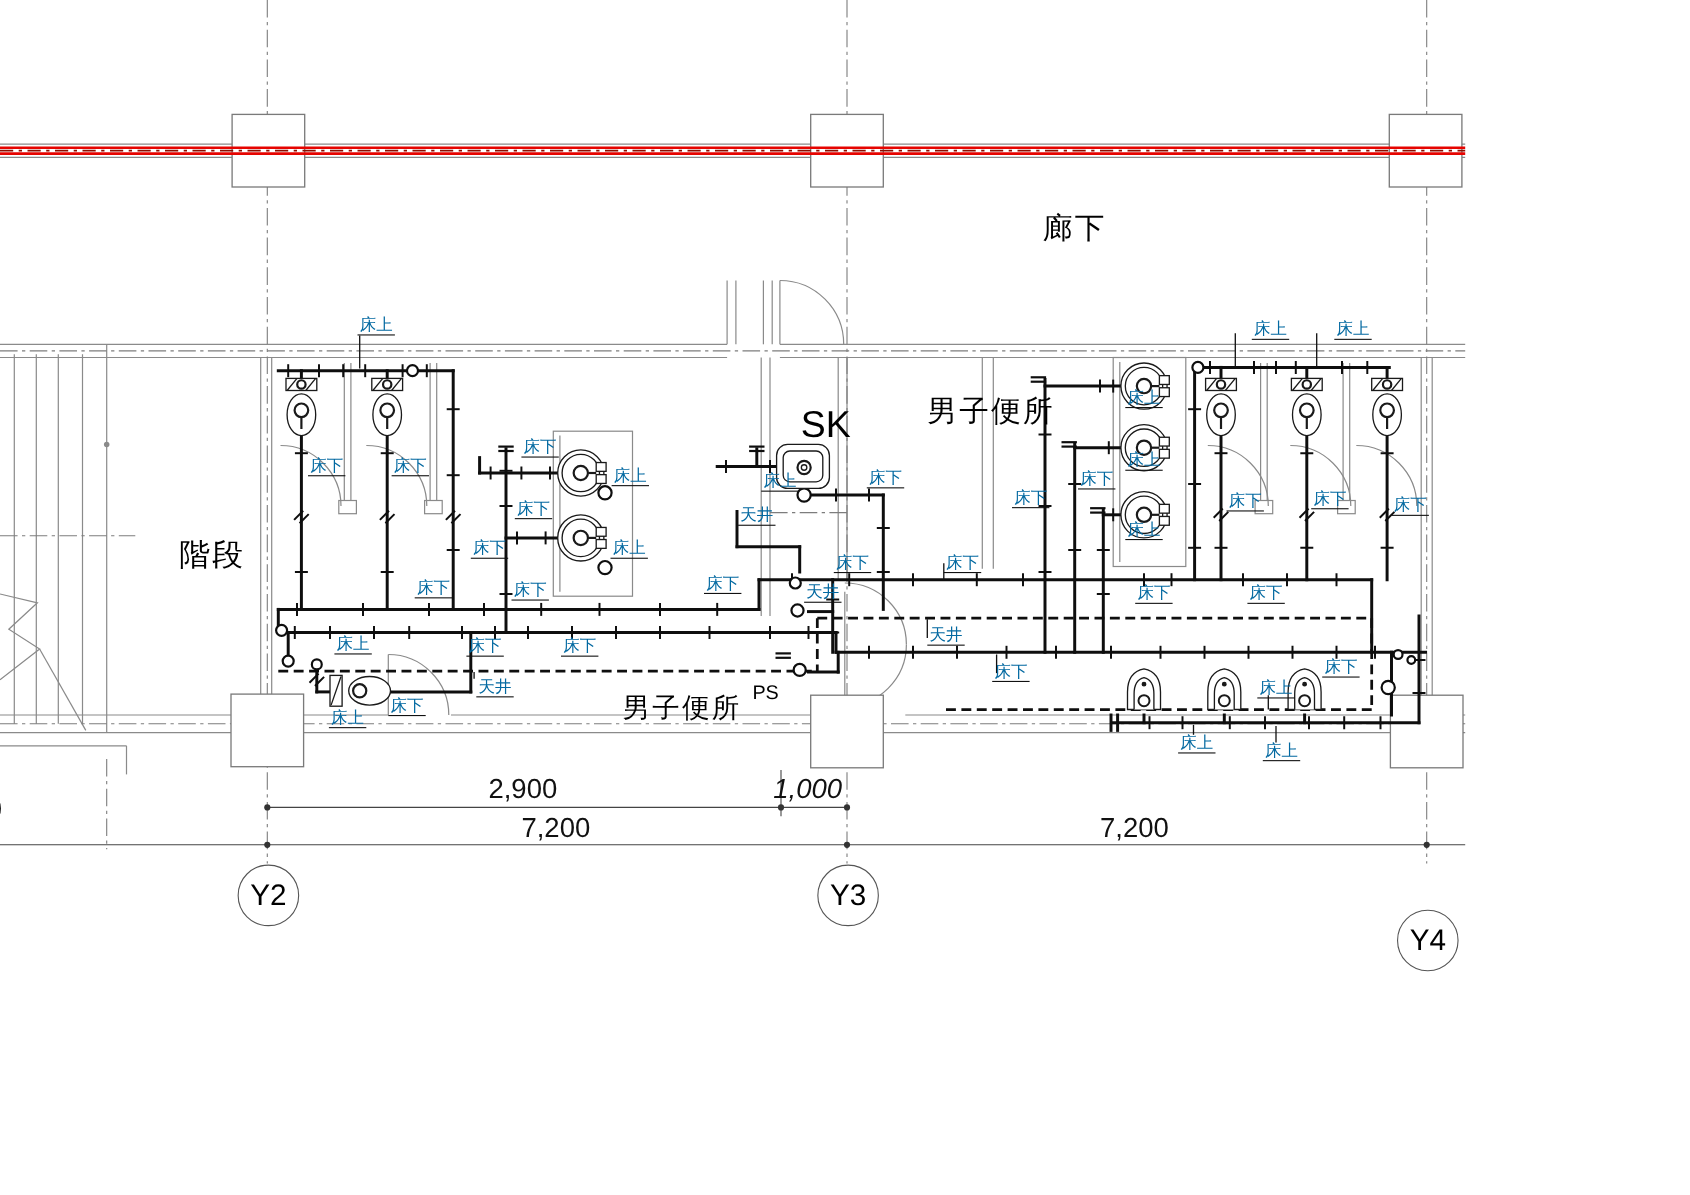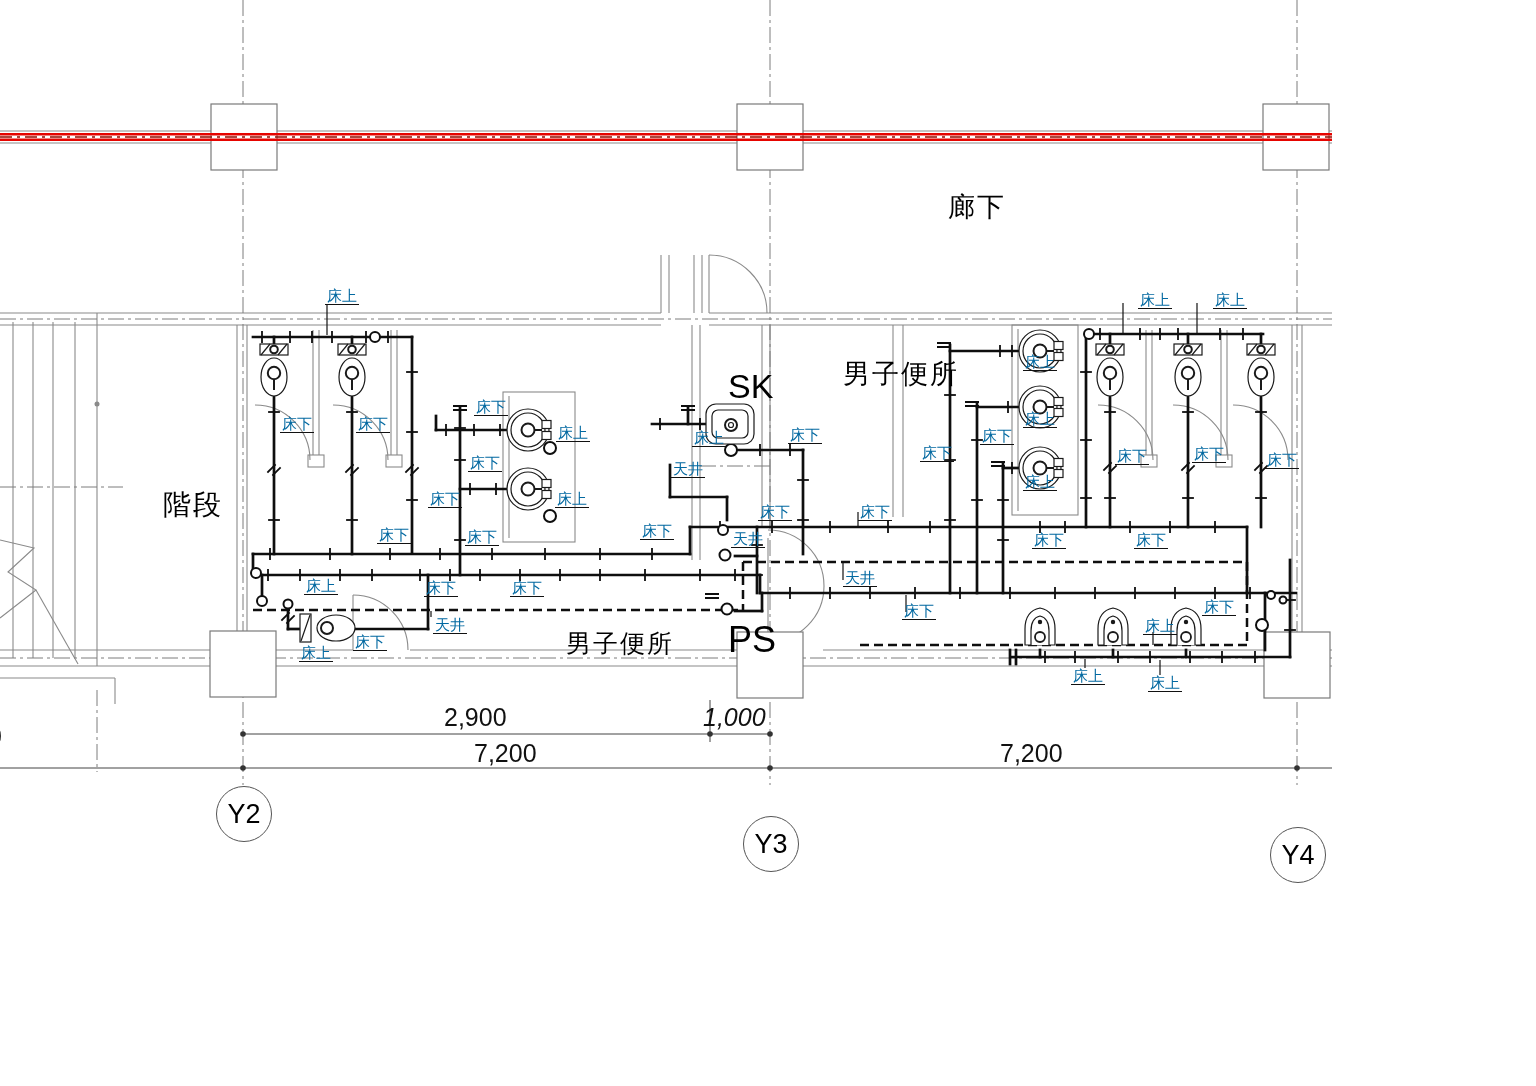"PS" div.room { font-size: 36px -> 18px; left: 728px -> 684px }
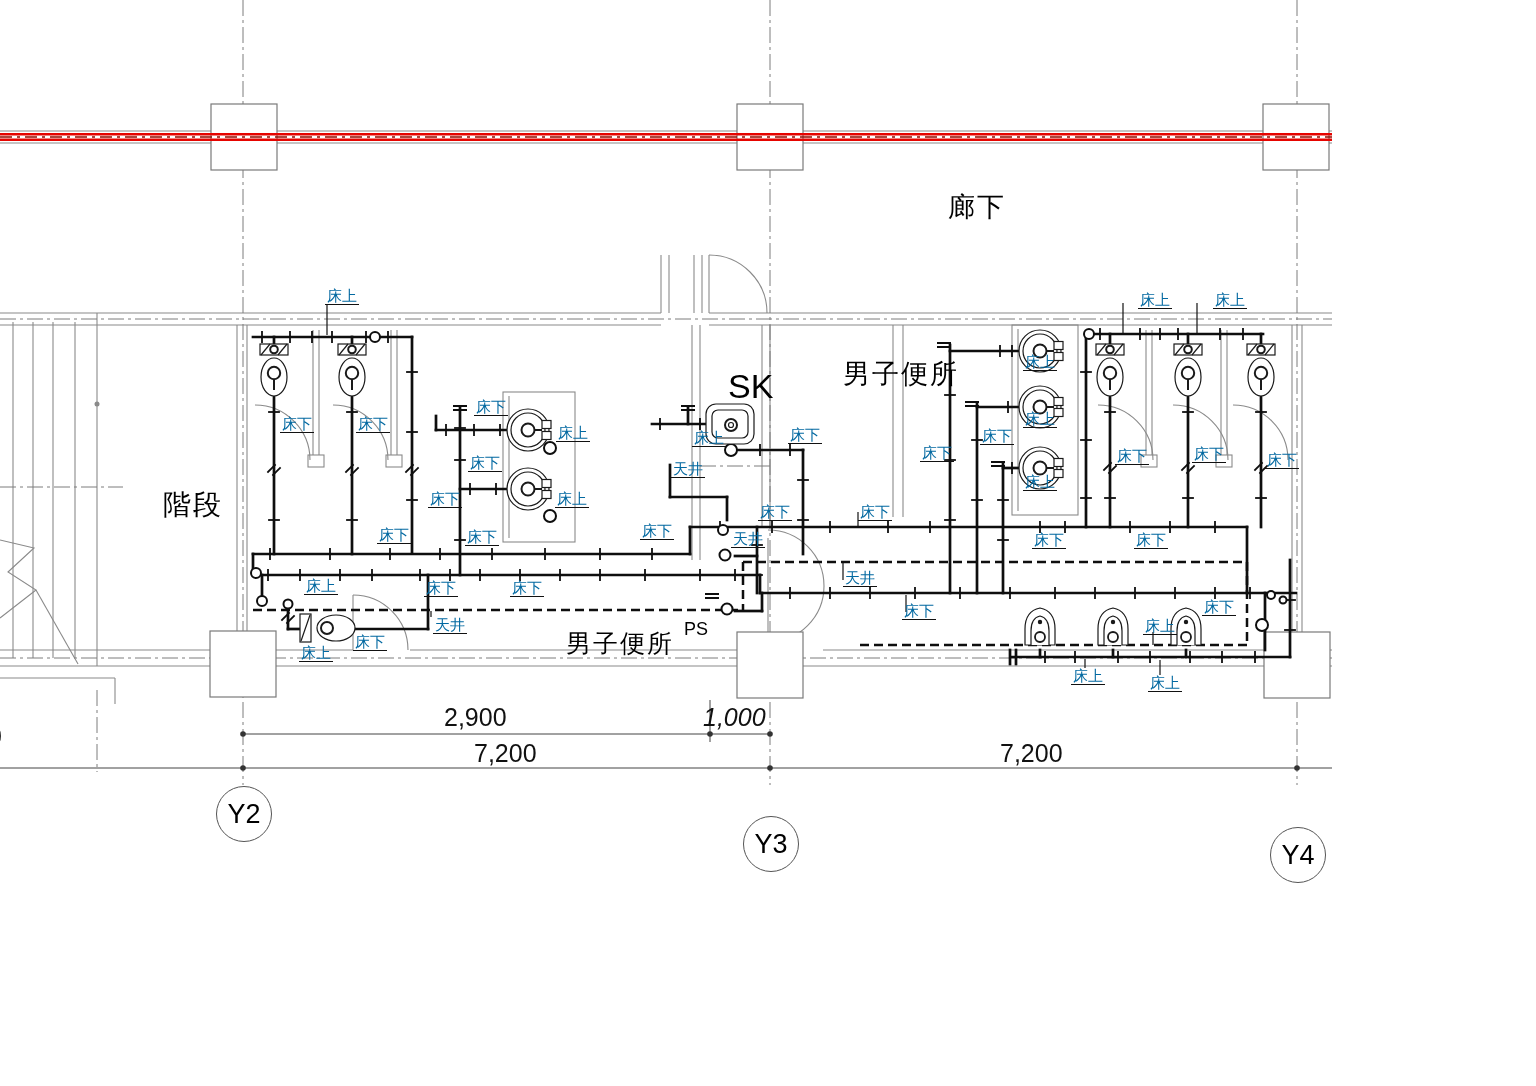"Y3" div.bubble { top: 816px -> 786px }
